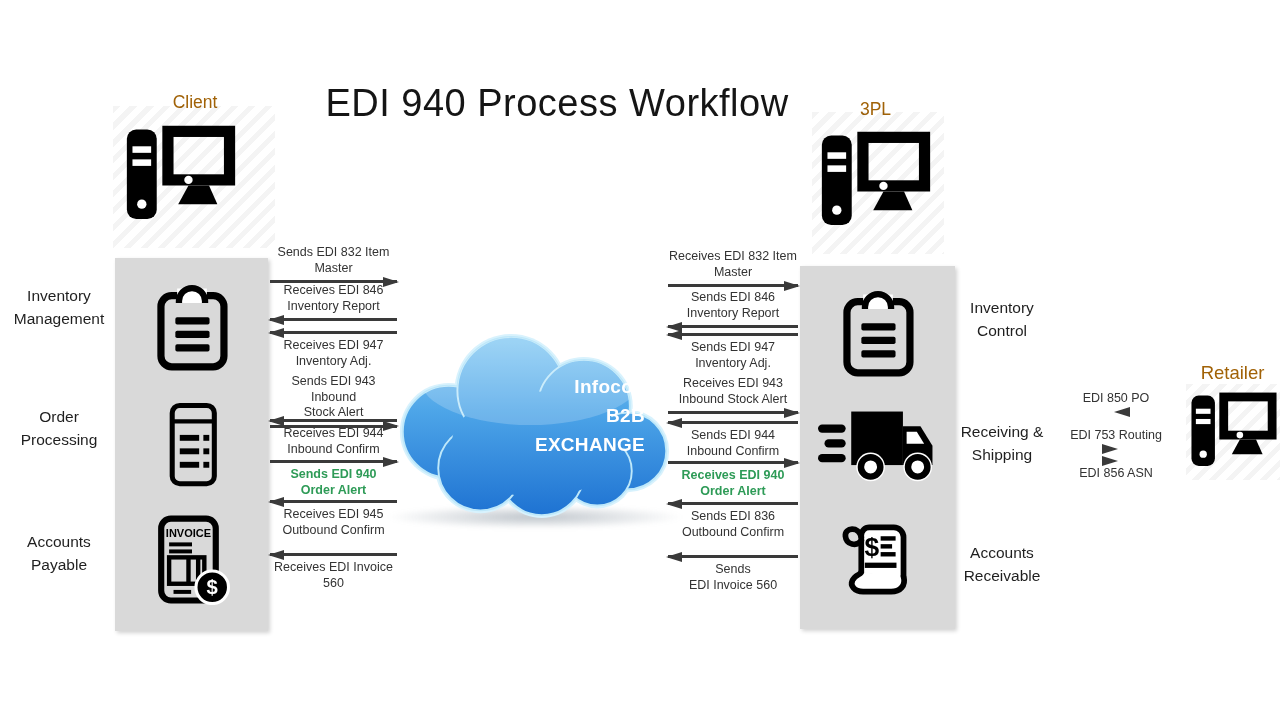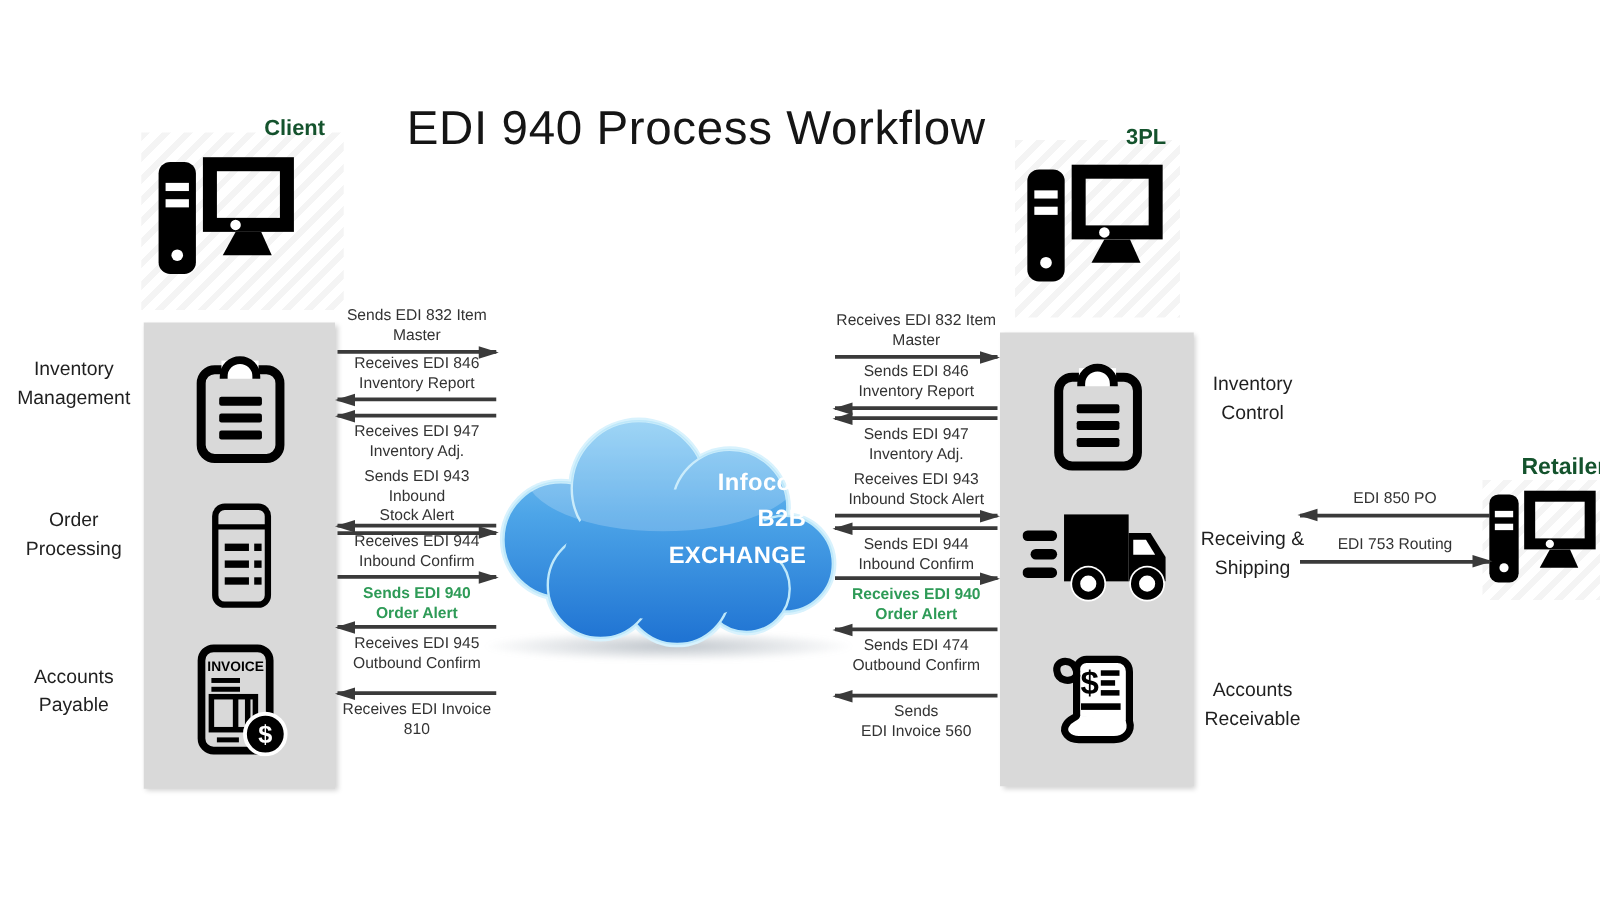"Client" .heading { color: #14532d -> #a16207; font-weight: 700 -> 400; text-align: right -> center }
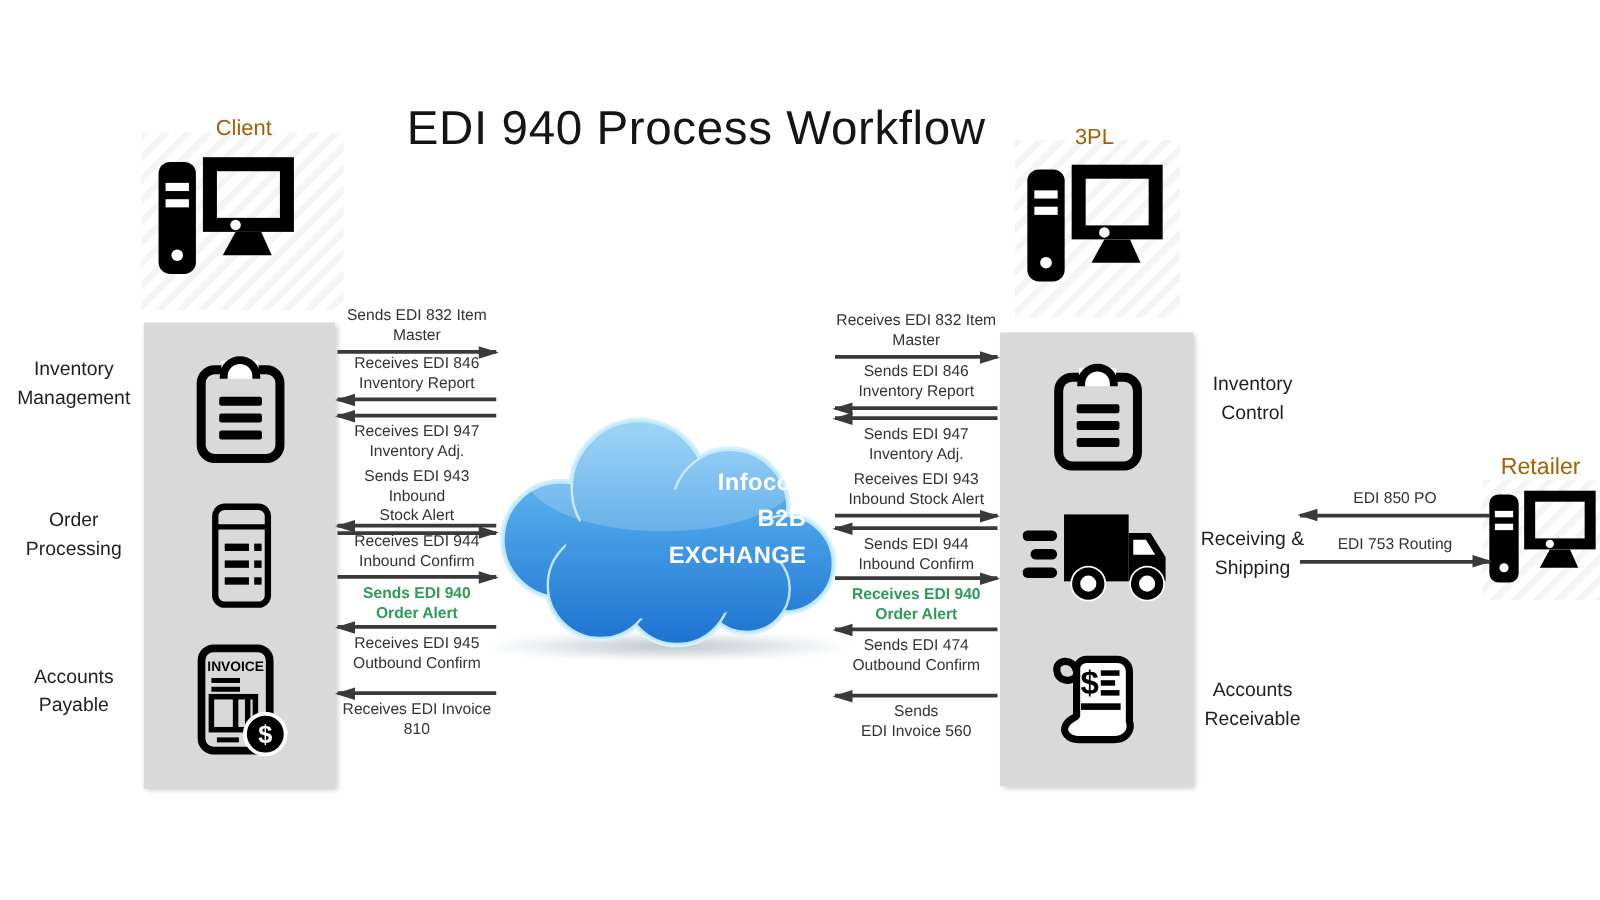"EDI 850 PO" .flow.wide { align-items: none -> center }
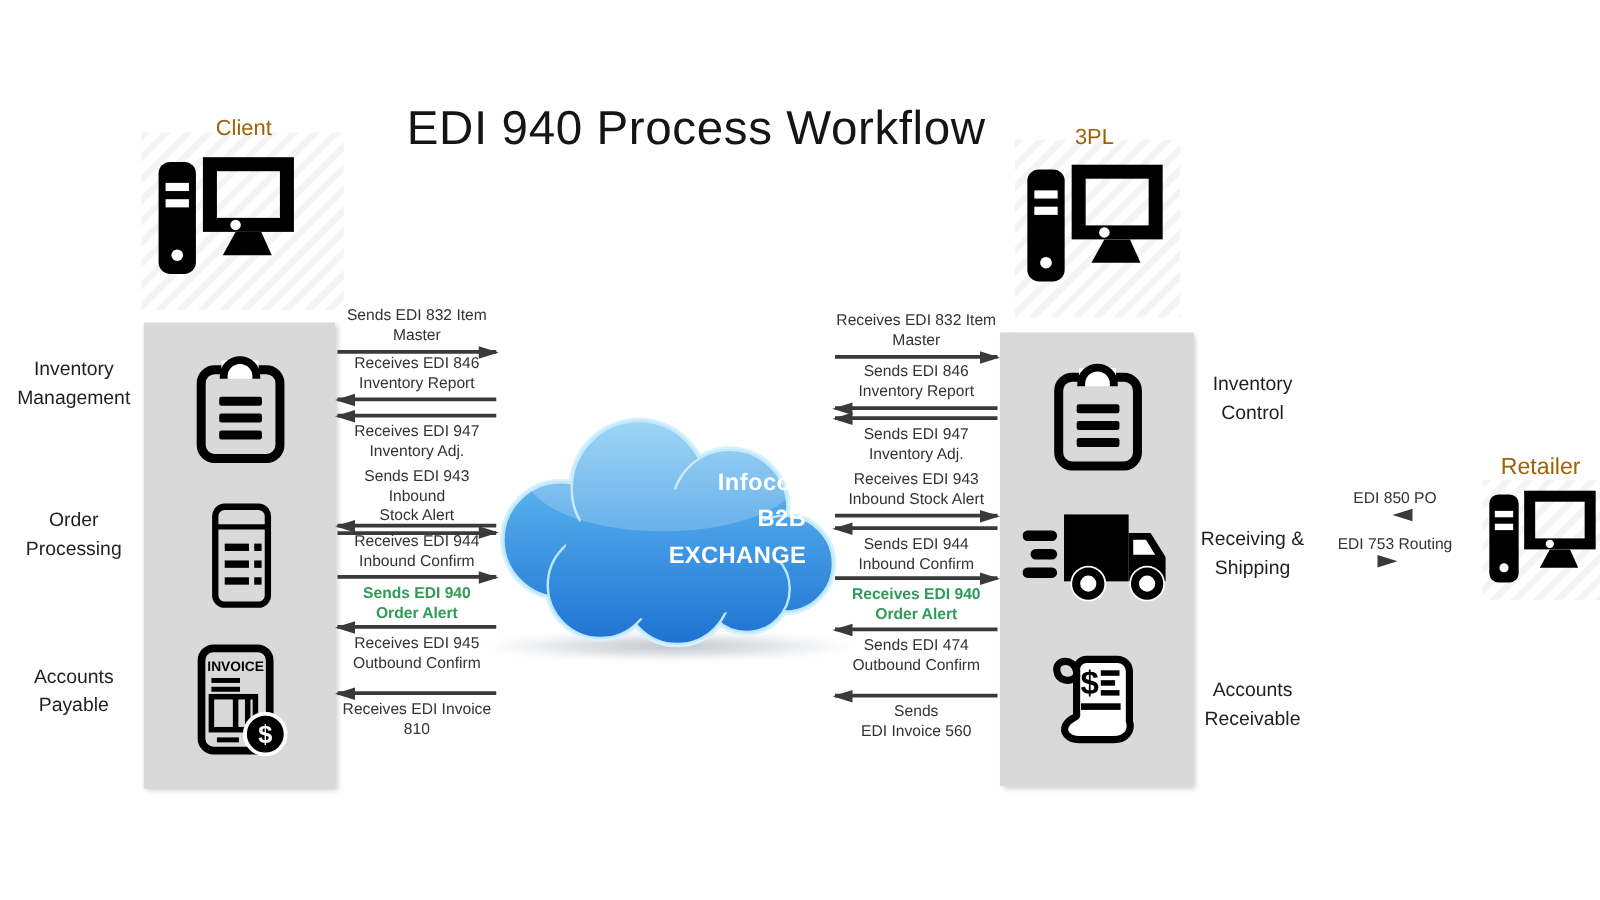"EDI 856 ASN" div.flow { html: none -> <div> <div></div> <div> <div>EDI 856 ASN</div> </div> </div> }
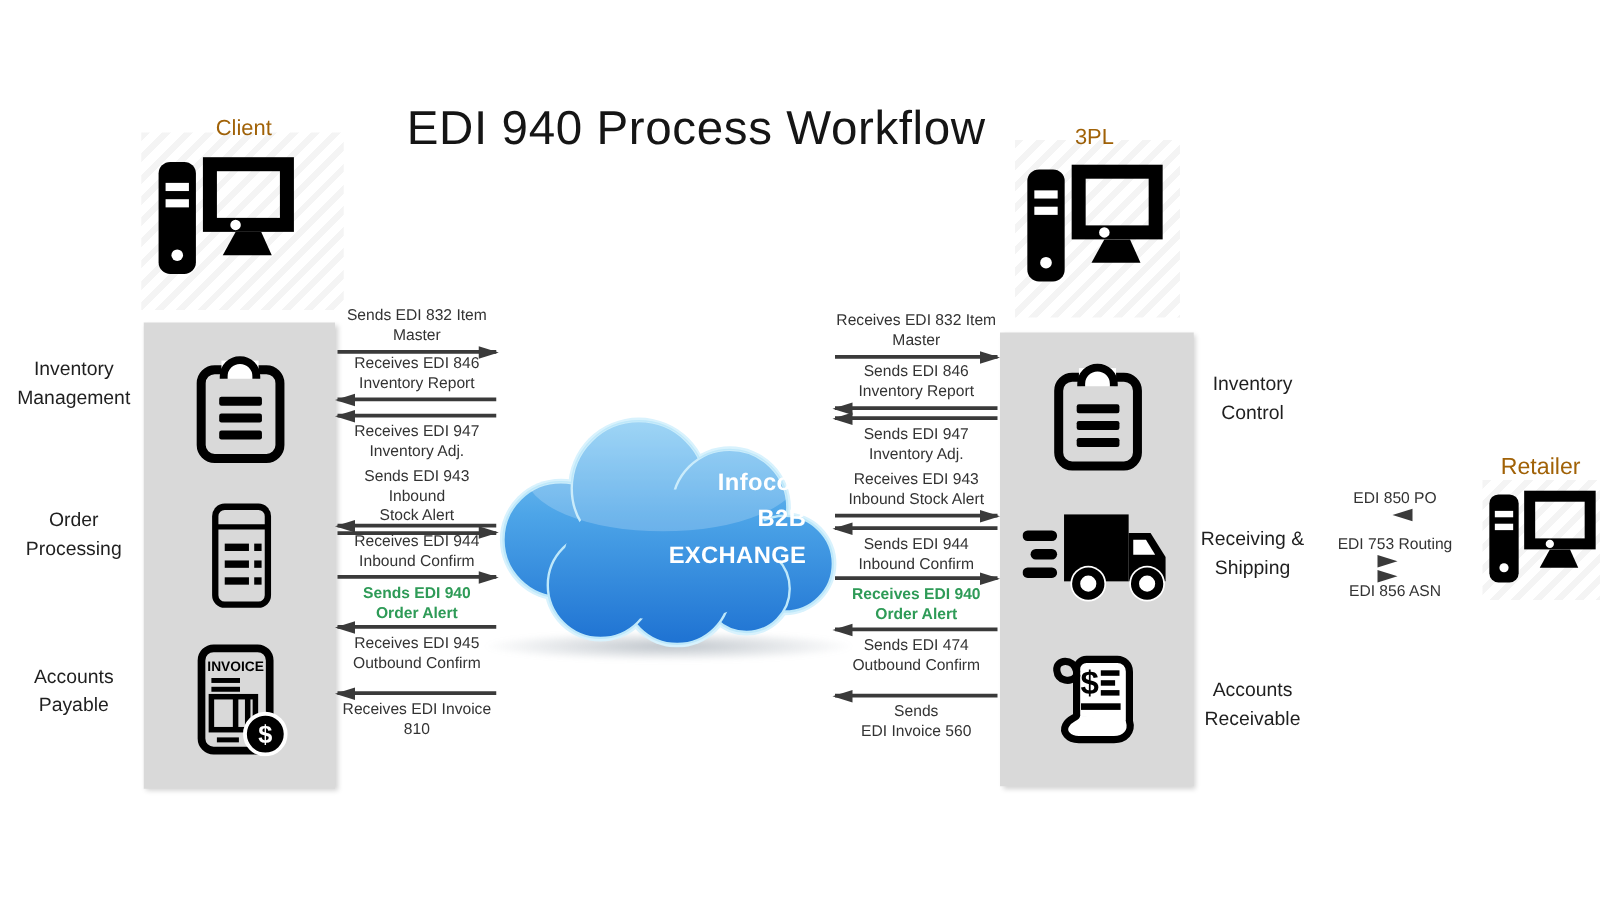"Sends EDI 474" div { text: 474 -> 836 }
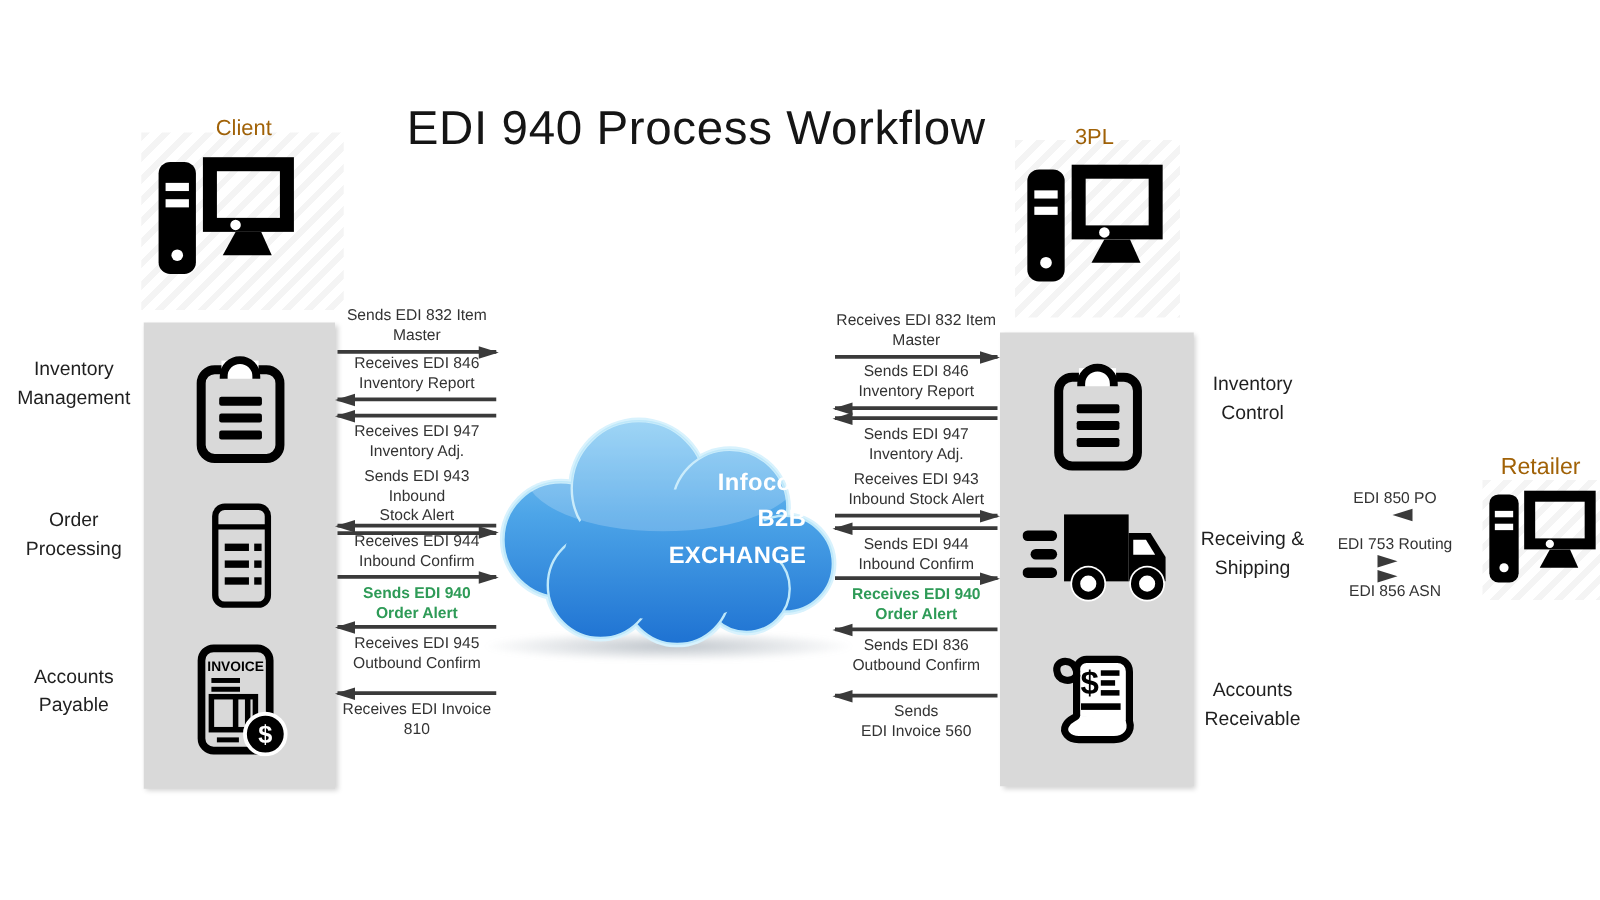"810" div { text: 810 -> 560 }
